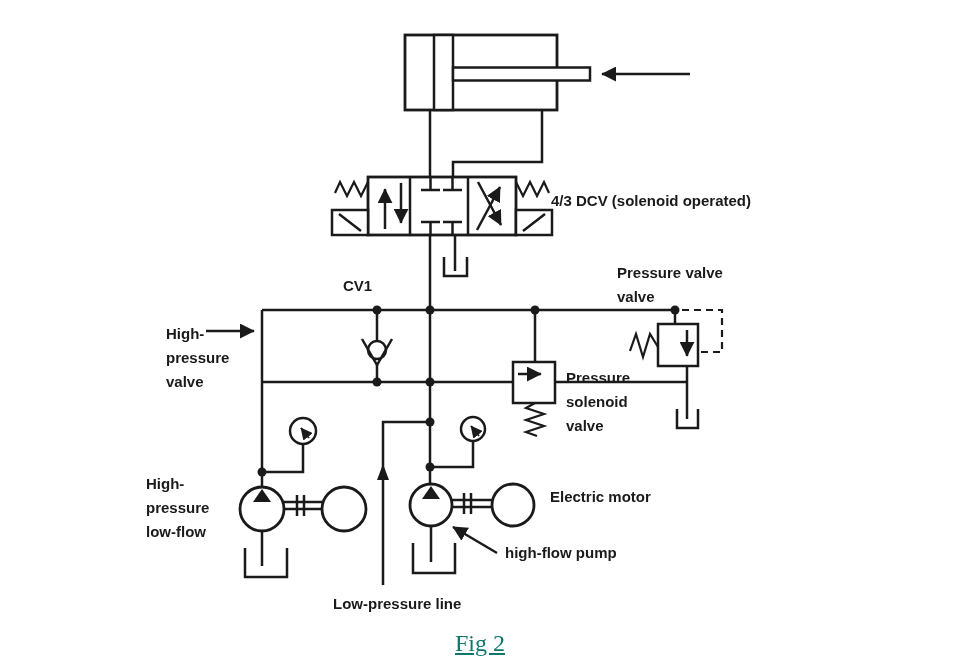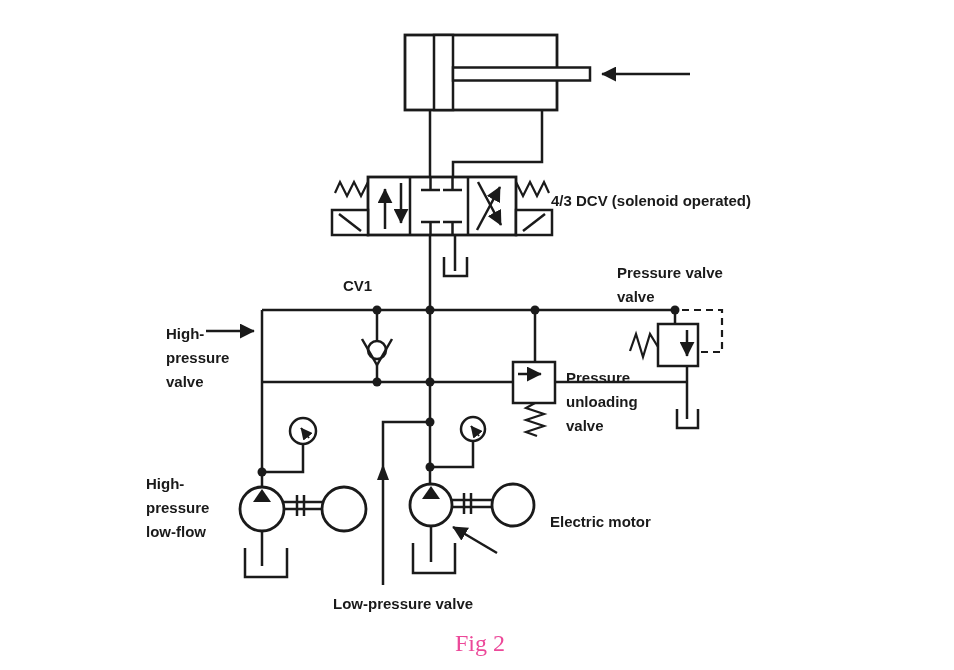"unloading" span { text: unloading -> solenoid }
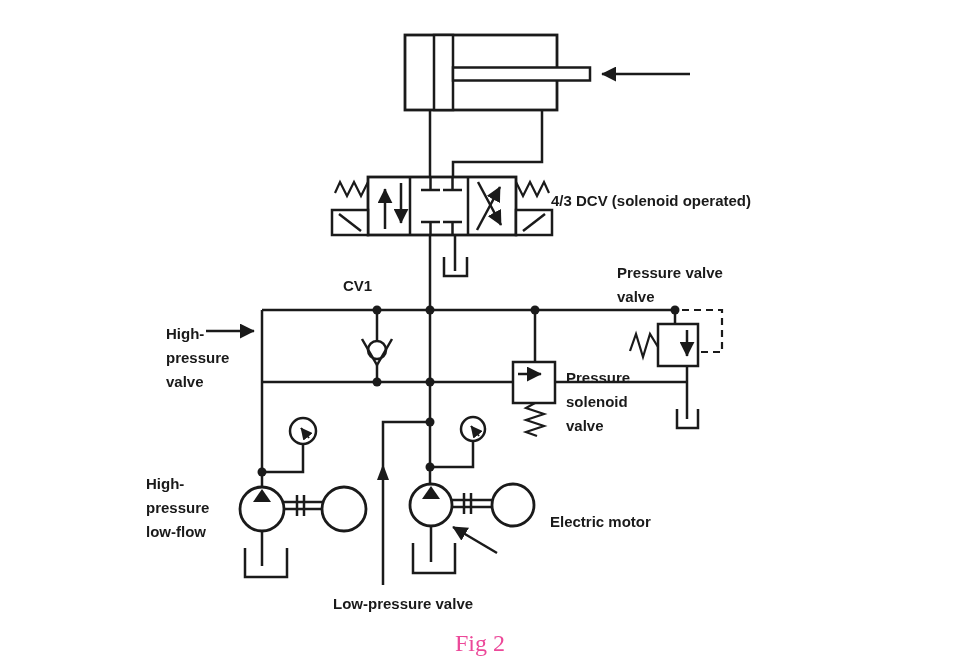"Electric motor" div.lbl { top: 513px -> 488px }
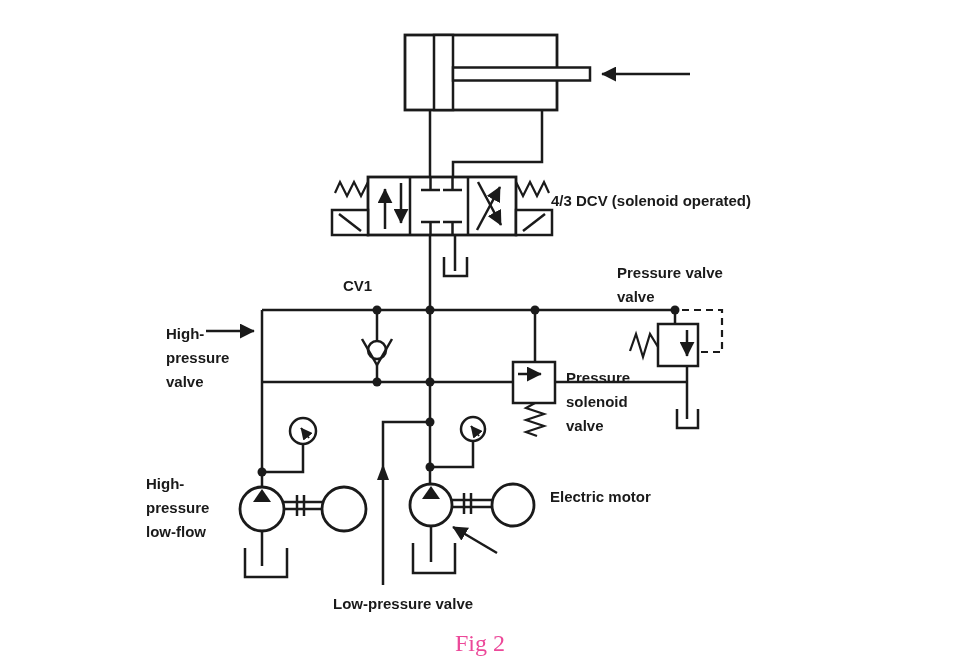"high-flow pump" span { html: none -> <span>high-flow pump</span> }
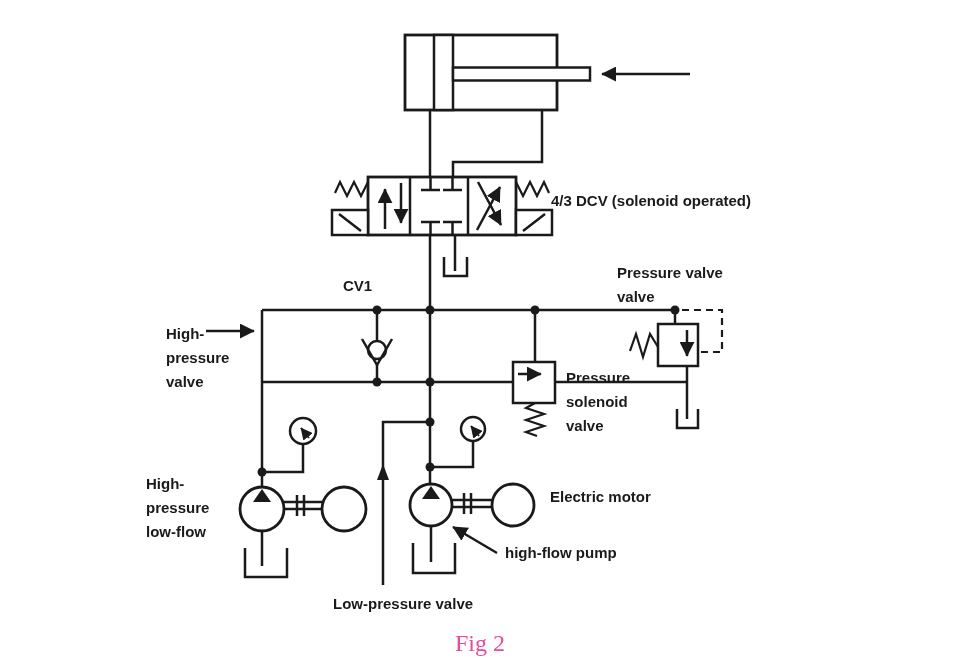"Low-pressure valve" span { text: valve -> line }
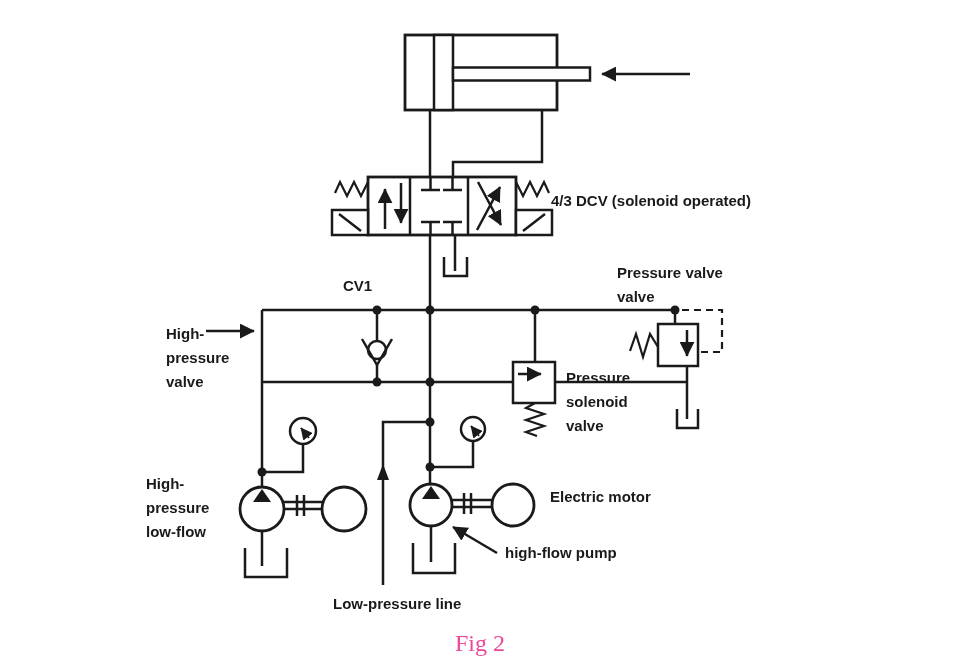"Fig 2" .caption { color: #ec4899 -> #0f766e; text-decoration: none -> underline }
